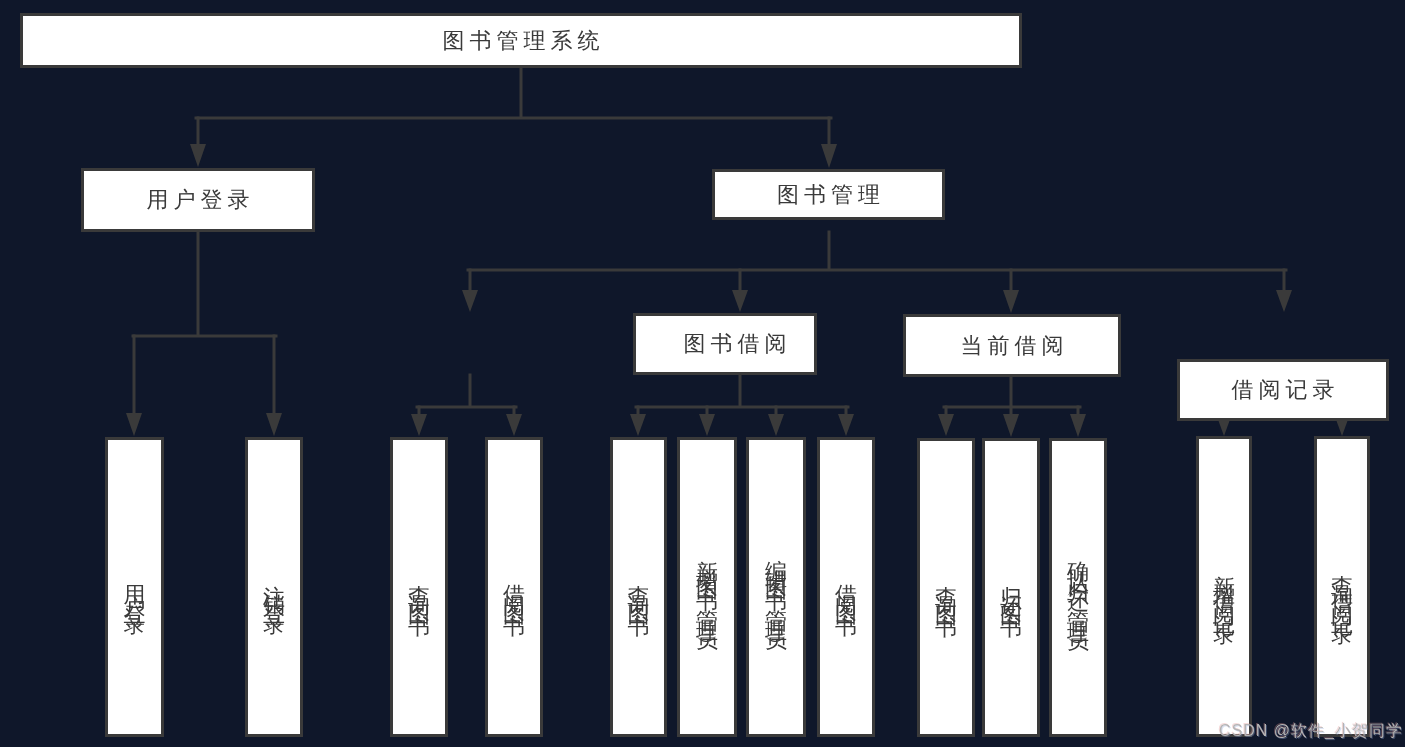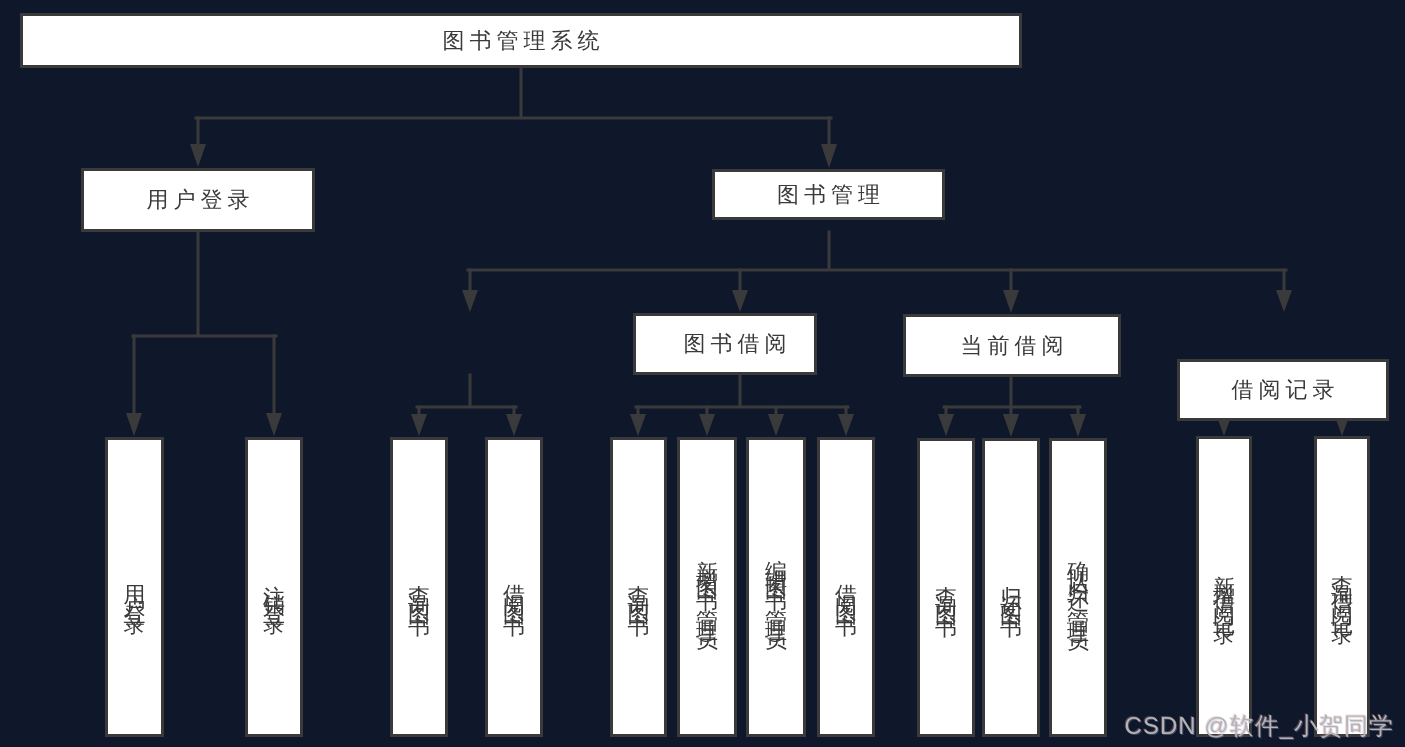"CSDN @软件_小贺同学" .watermark { font-size: 24px -> 16px; right: 11px -> 2px }
